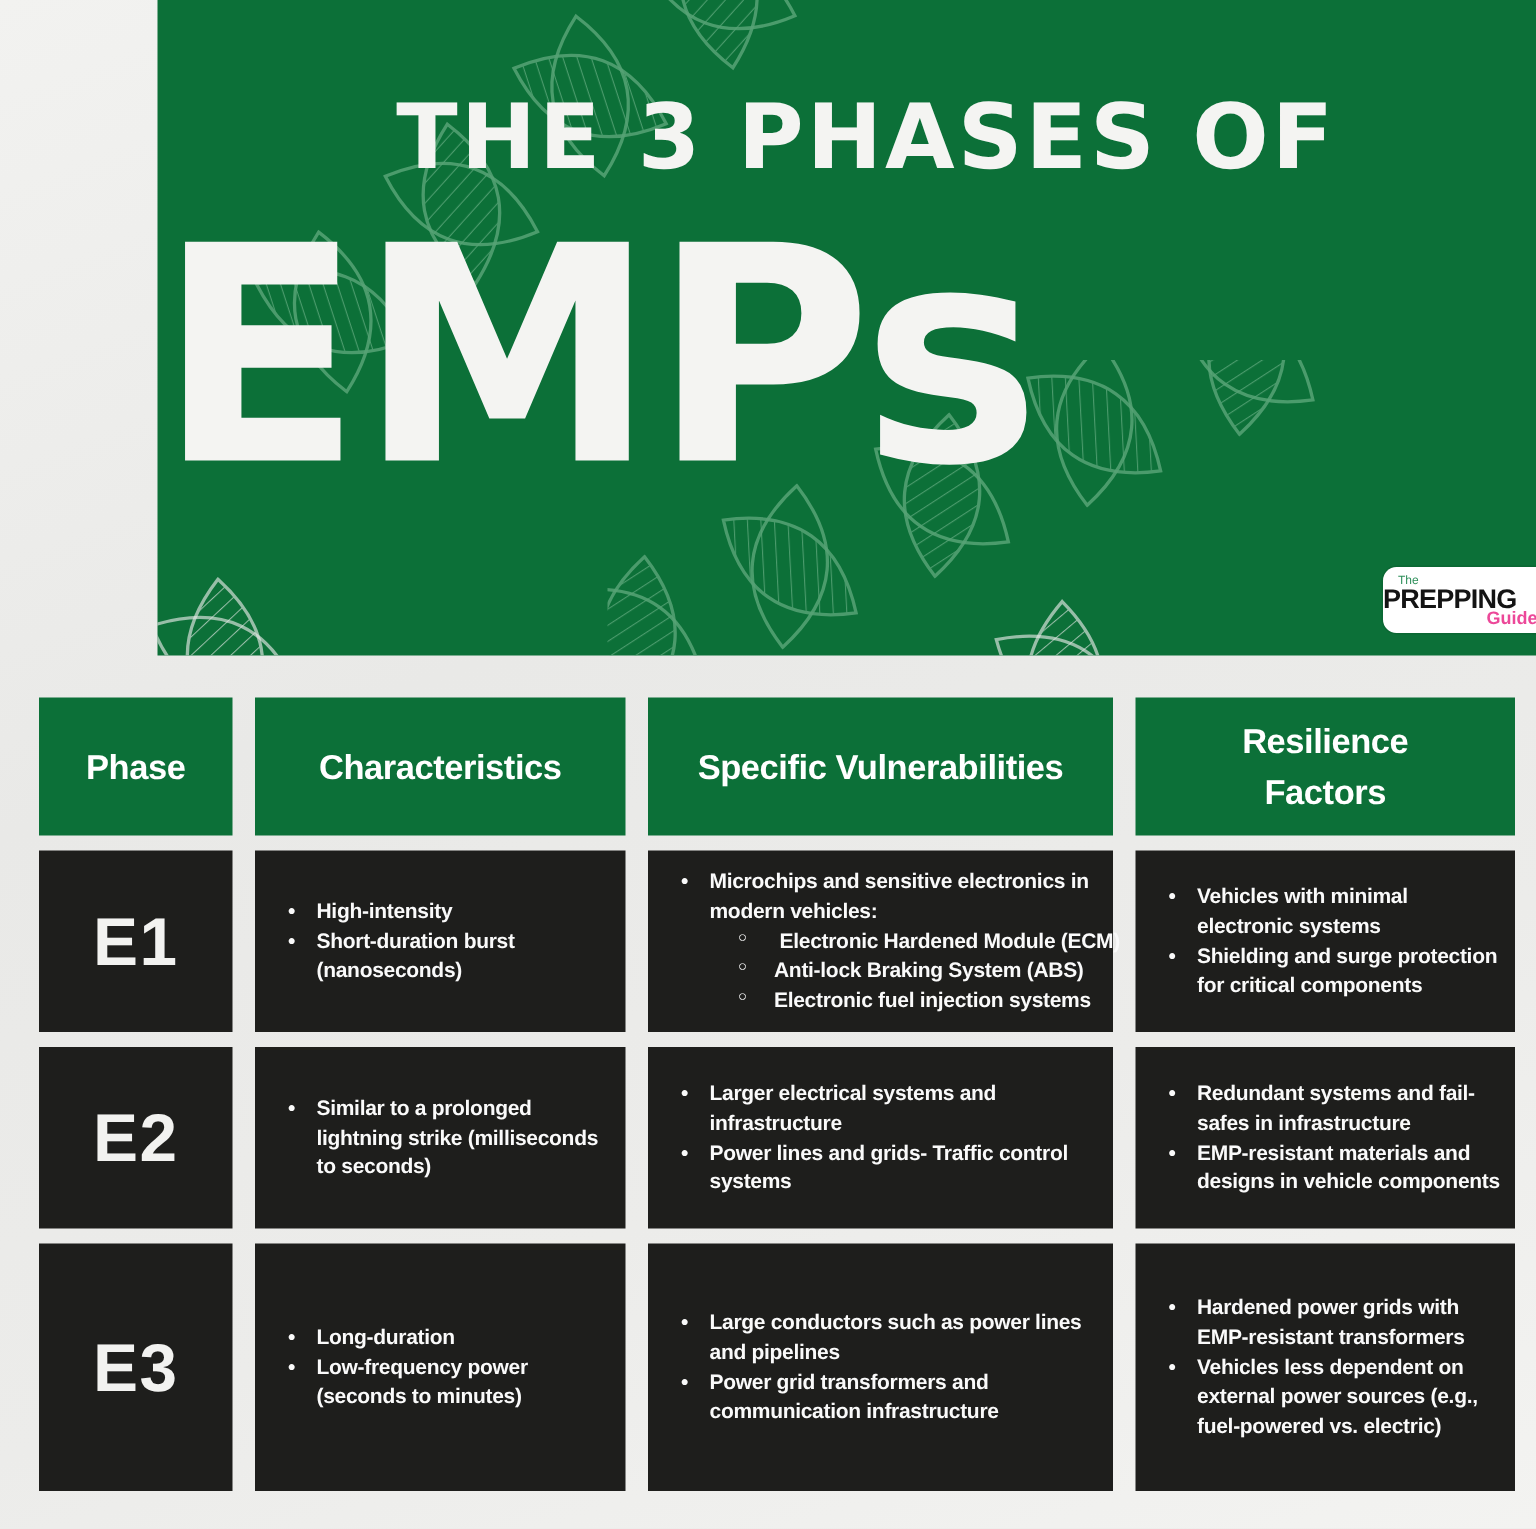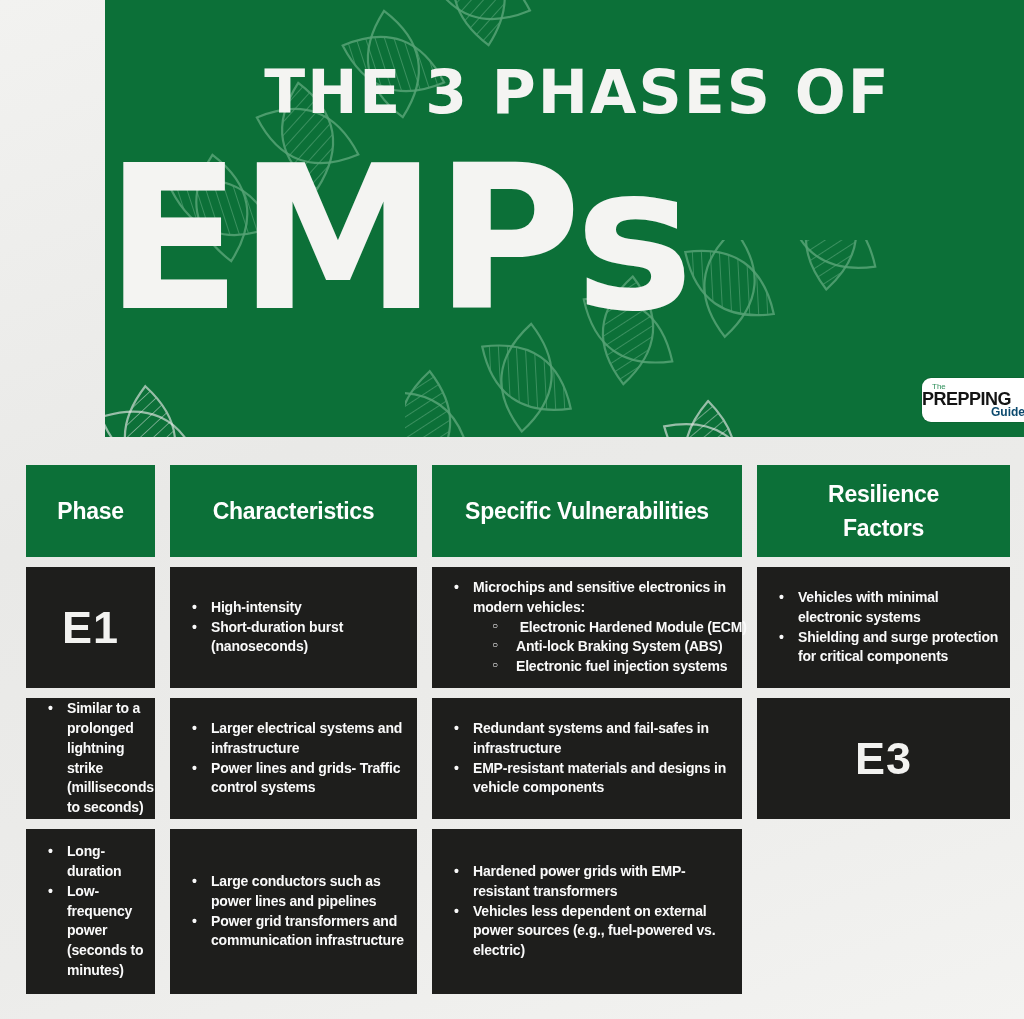"Guide" .logo .guide { color: #0c4a6e -> #ec4899 }
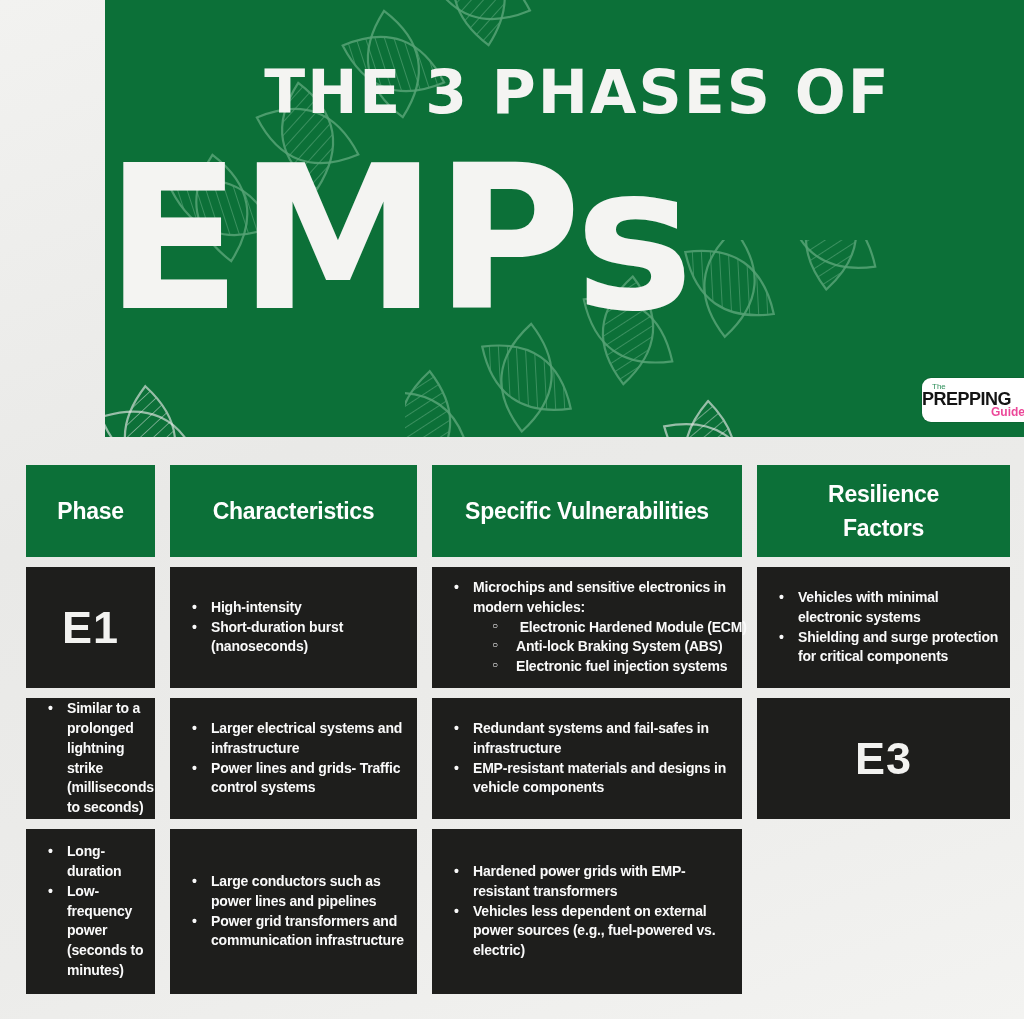"E2" div.cell { html: none -> <div>E2</div> }
